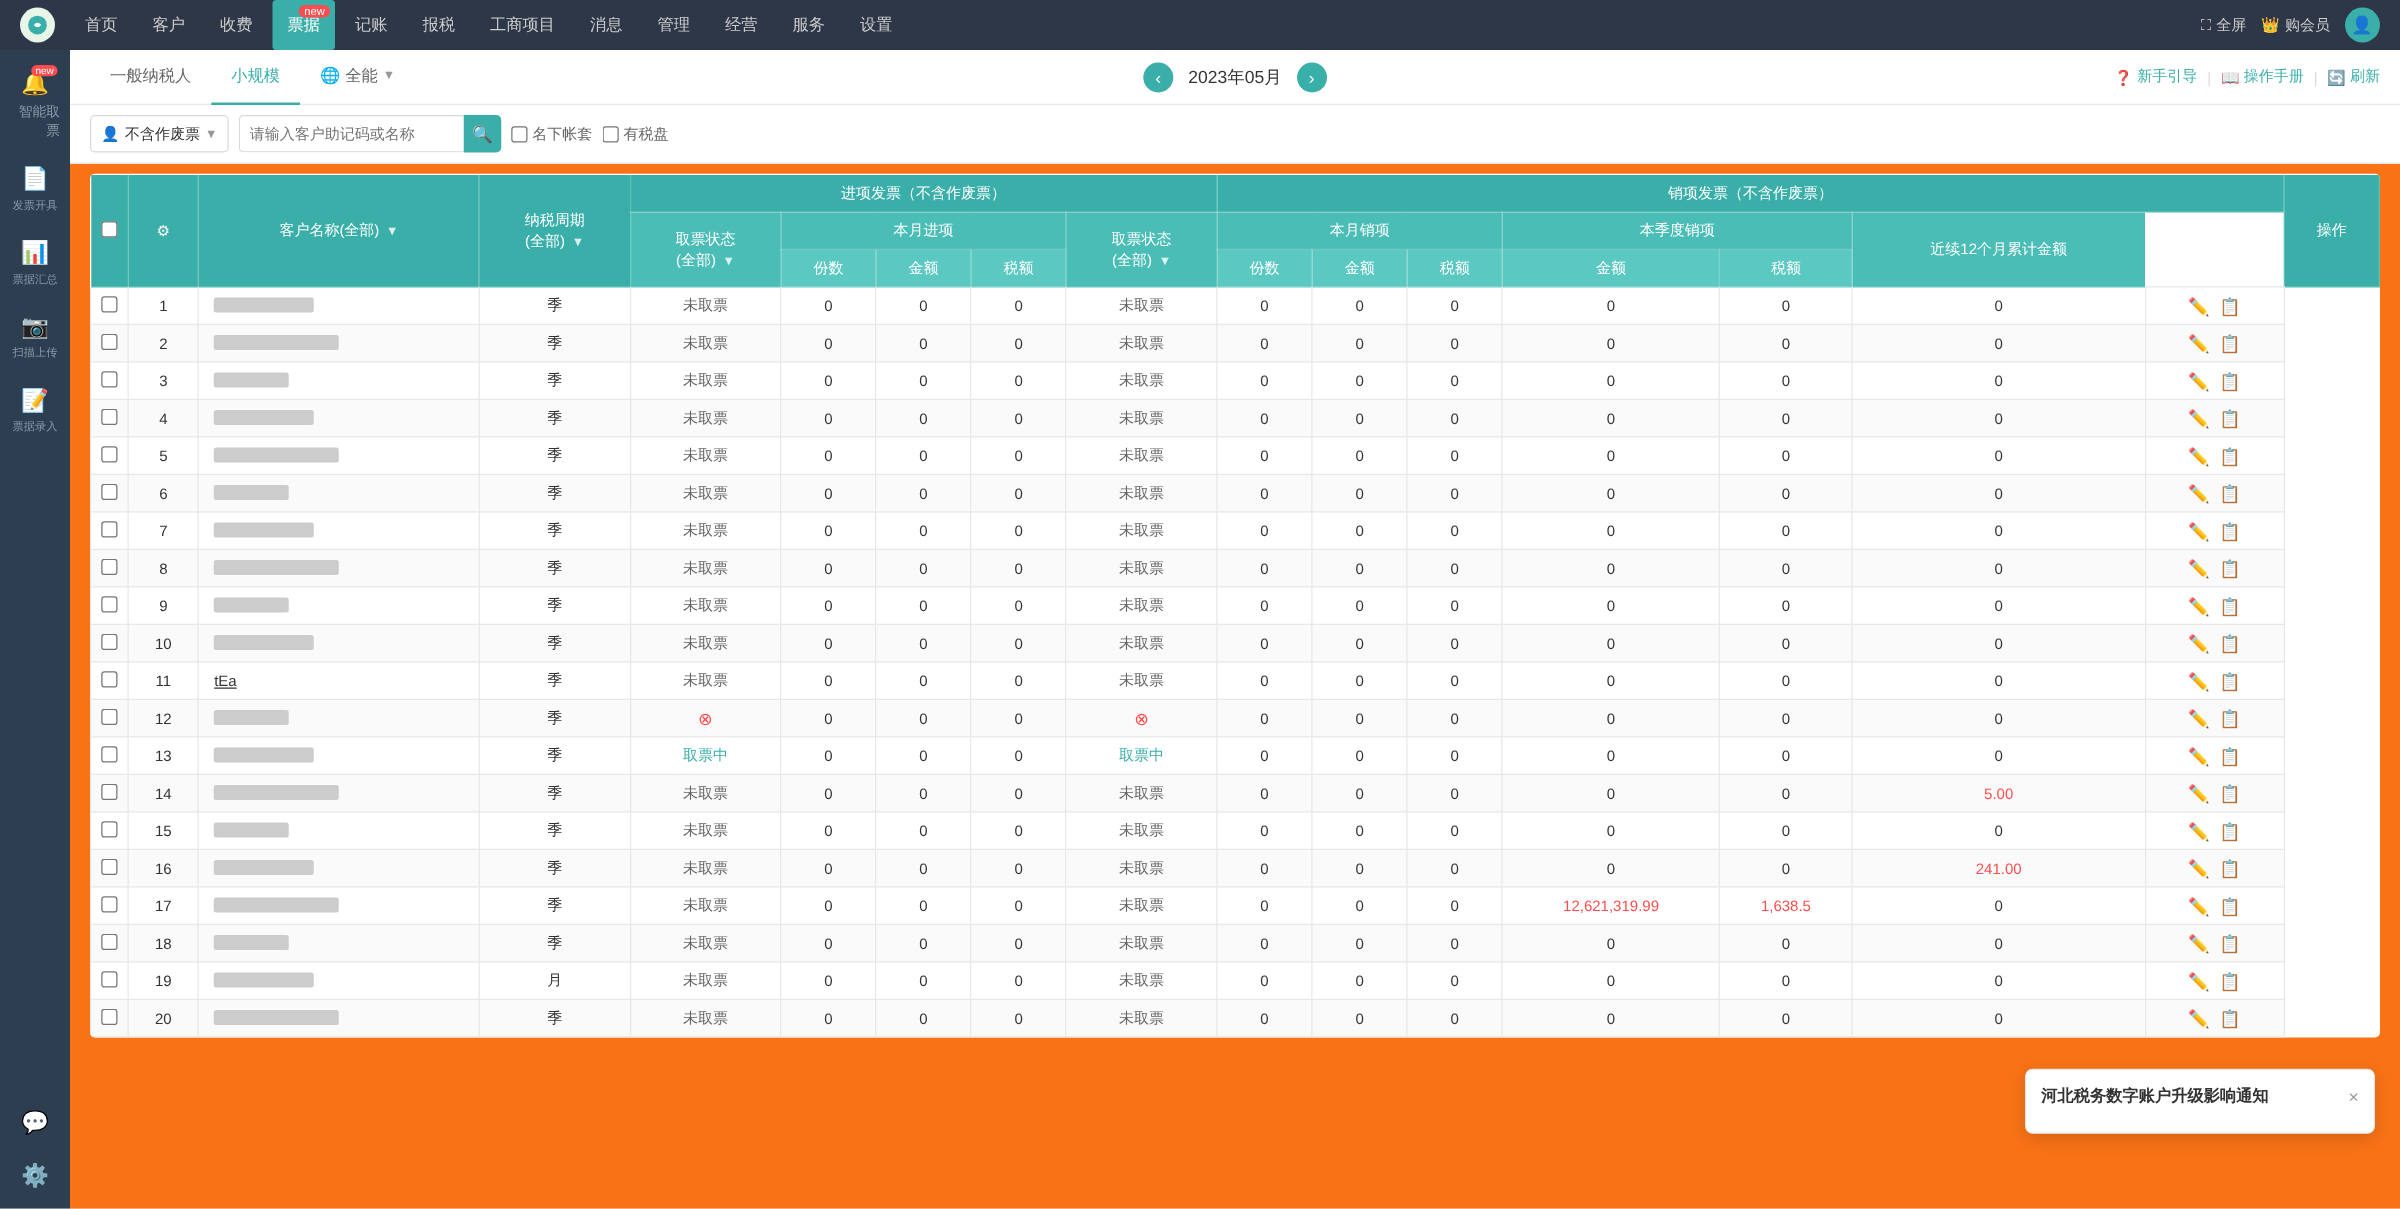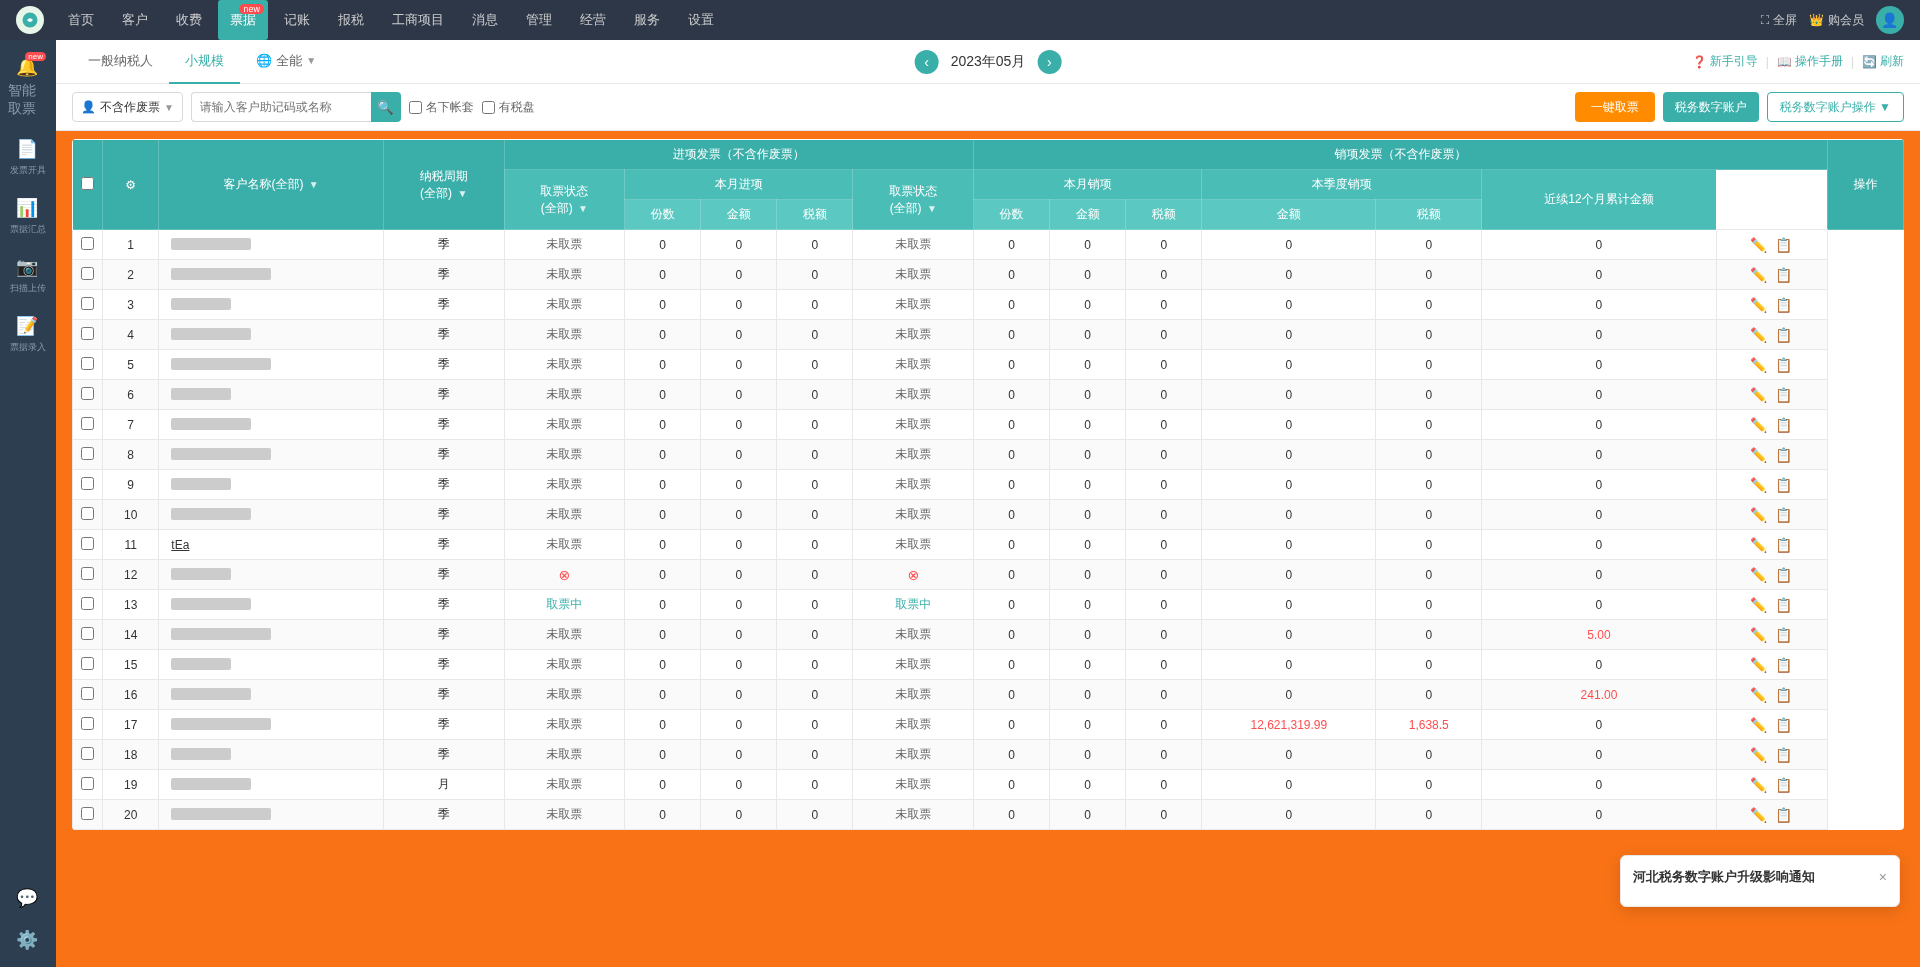"智能取票" span { font-size: 14px -> 11px; text-align: left -> right }
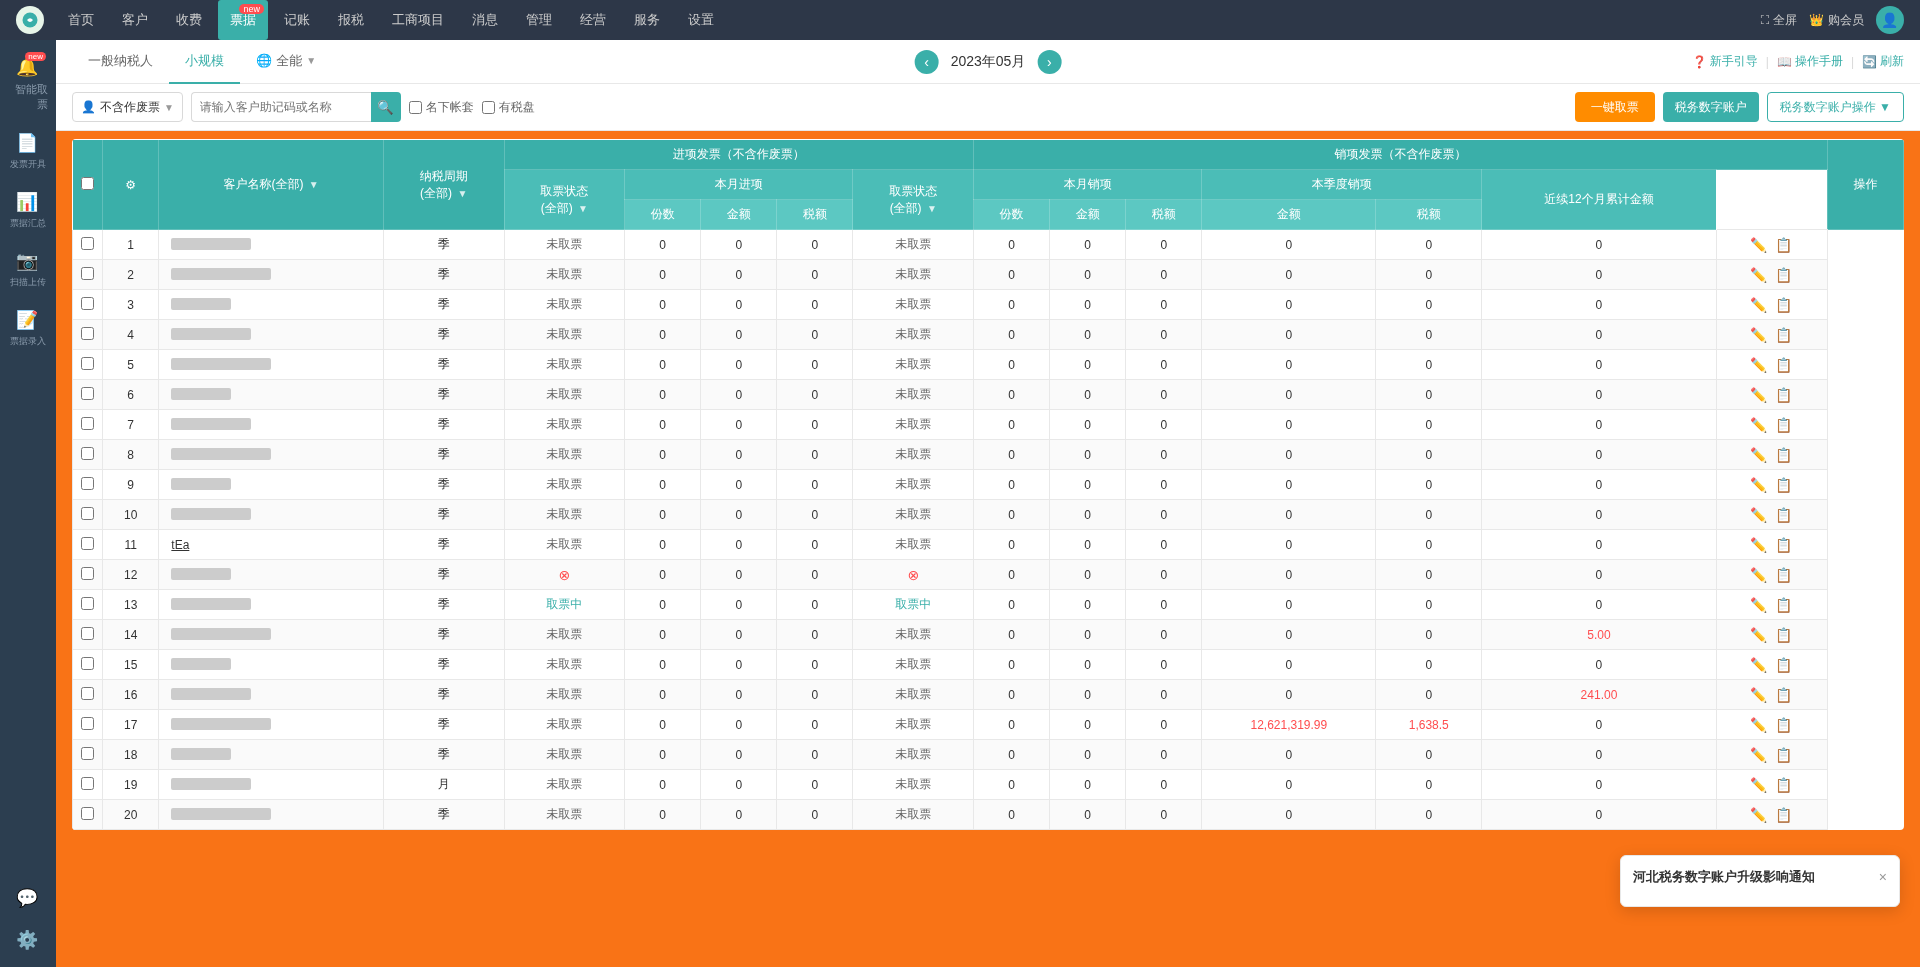"一键取票" div.toolbar-right { html: <div> <button>一键取票</button> <button>税务数字账户</button> <button>税务数字账户操作 ▼</button> </div> -> none }
